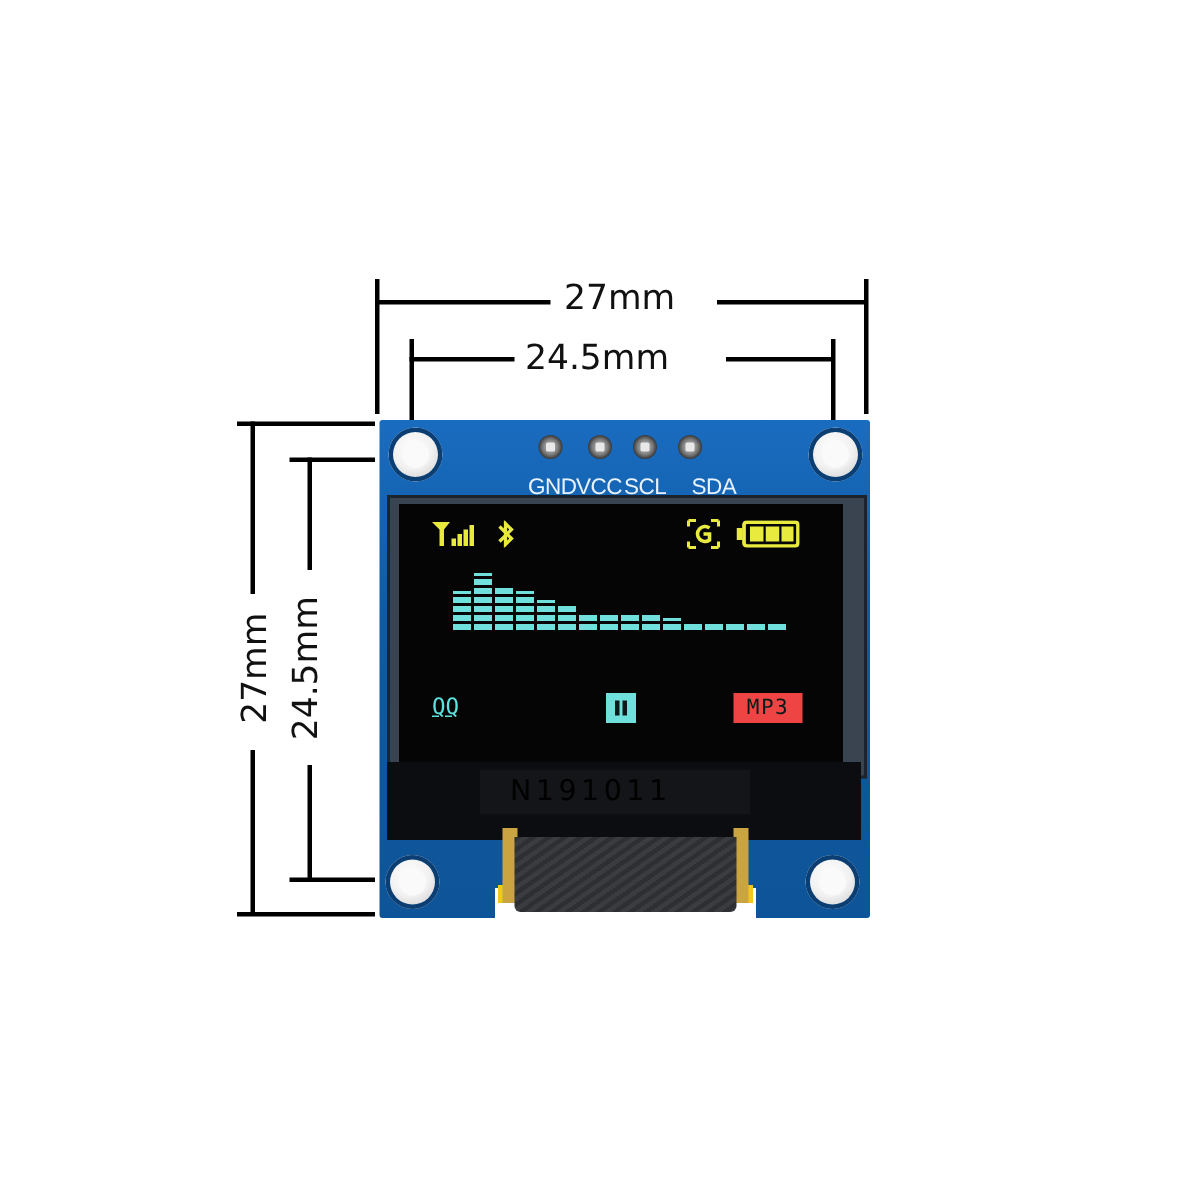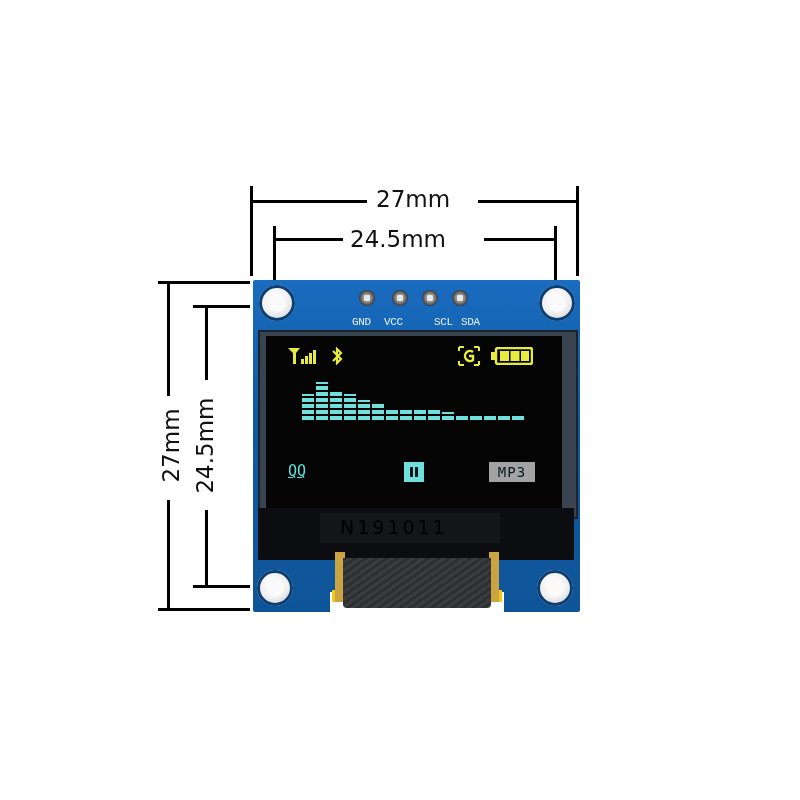"GND" .pin-label { font-family: Liberation Mono, monospace -> Liberation Sans, sans-serif; font-size: 11px -> 15px }
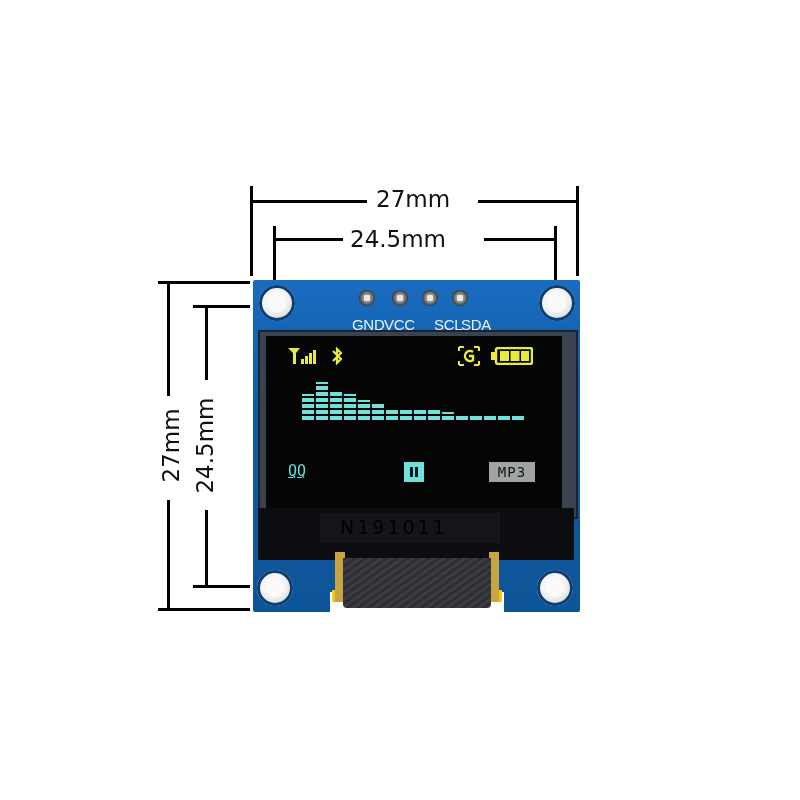"SCL" div.pin-label { left: 434px -> 416px }
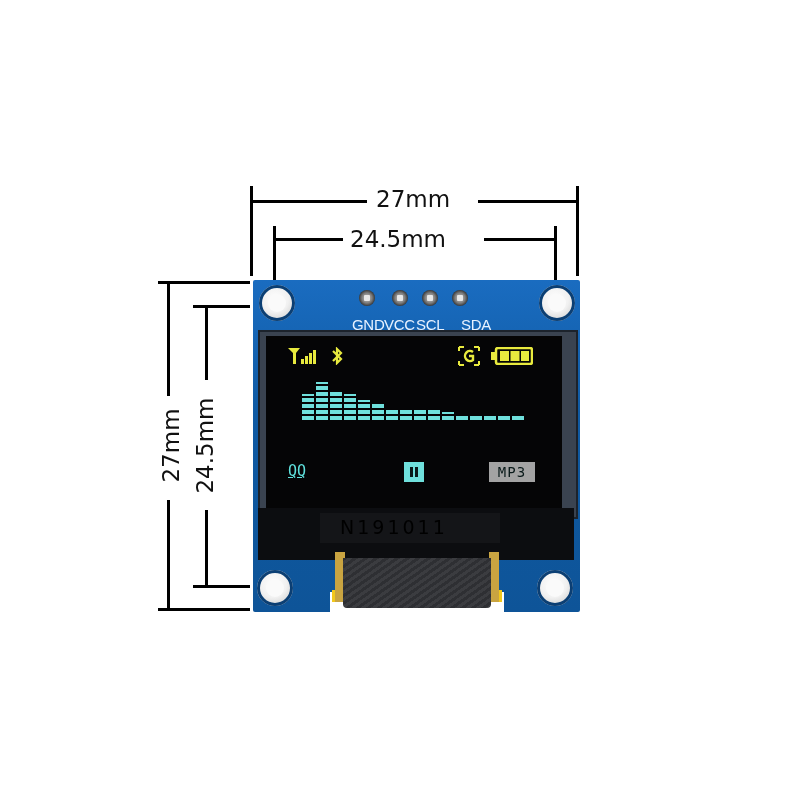"MP3" .mp3 { background: #a3a3a3 -> #ef4444 }
